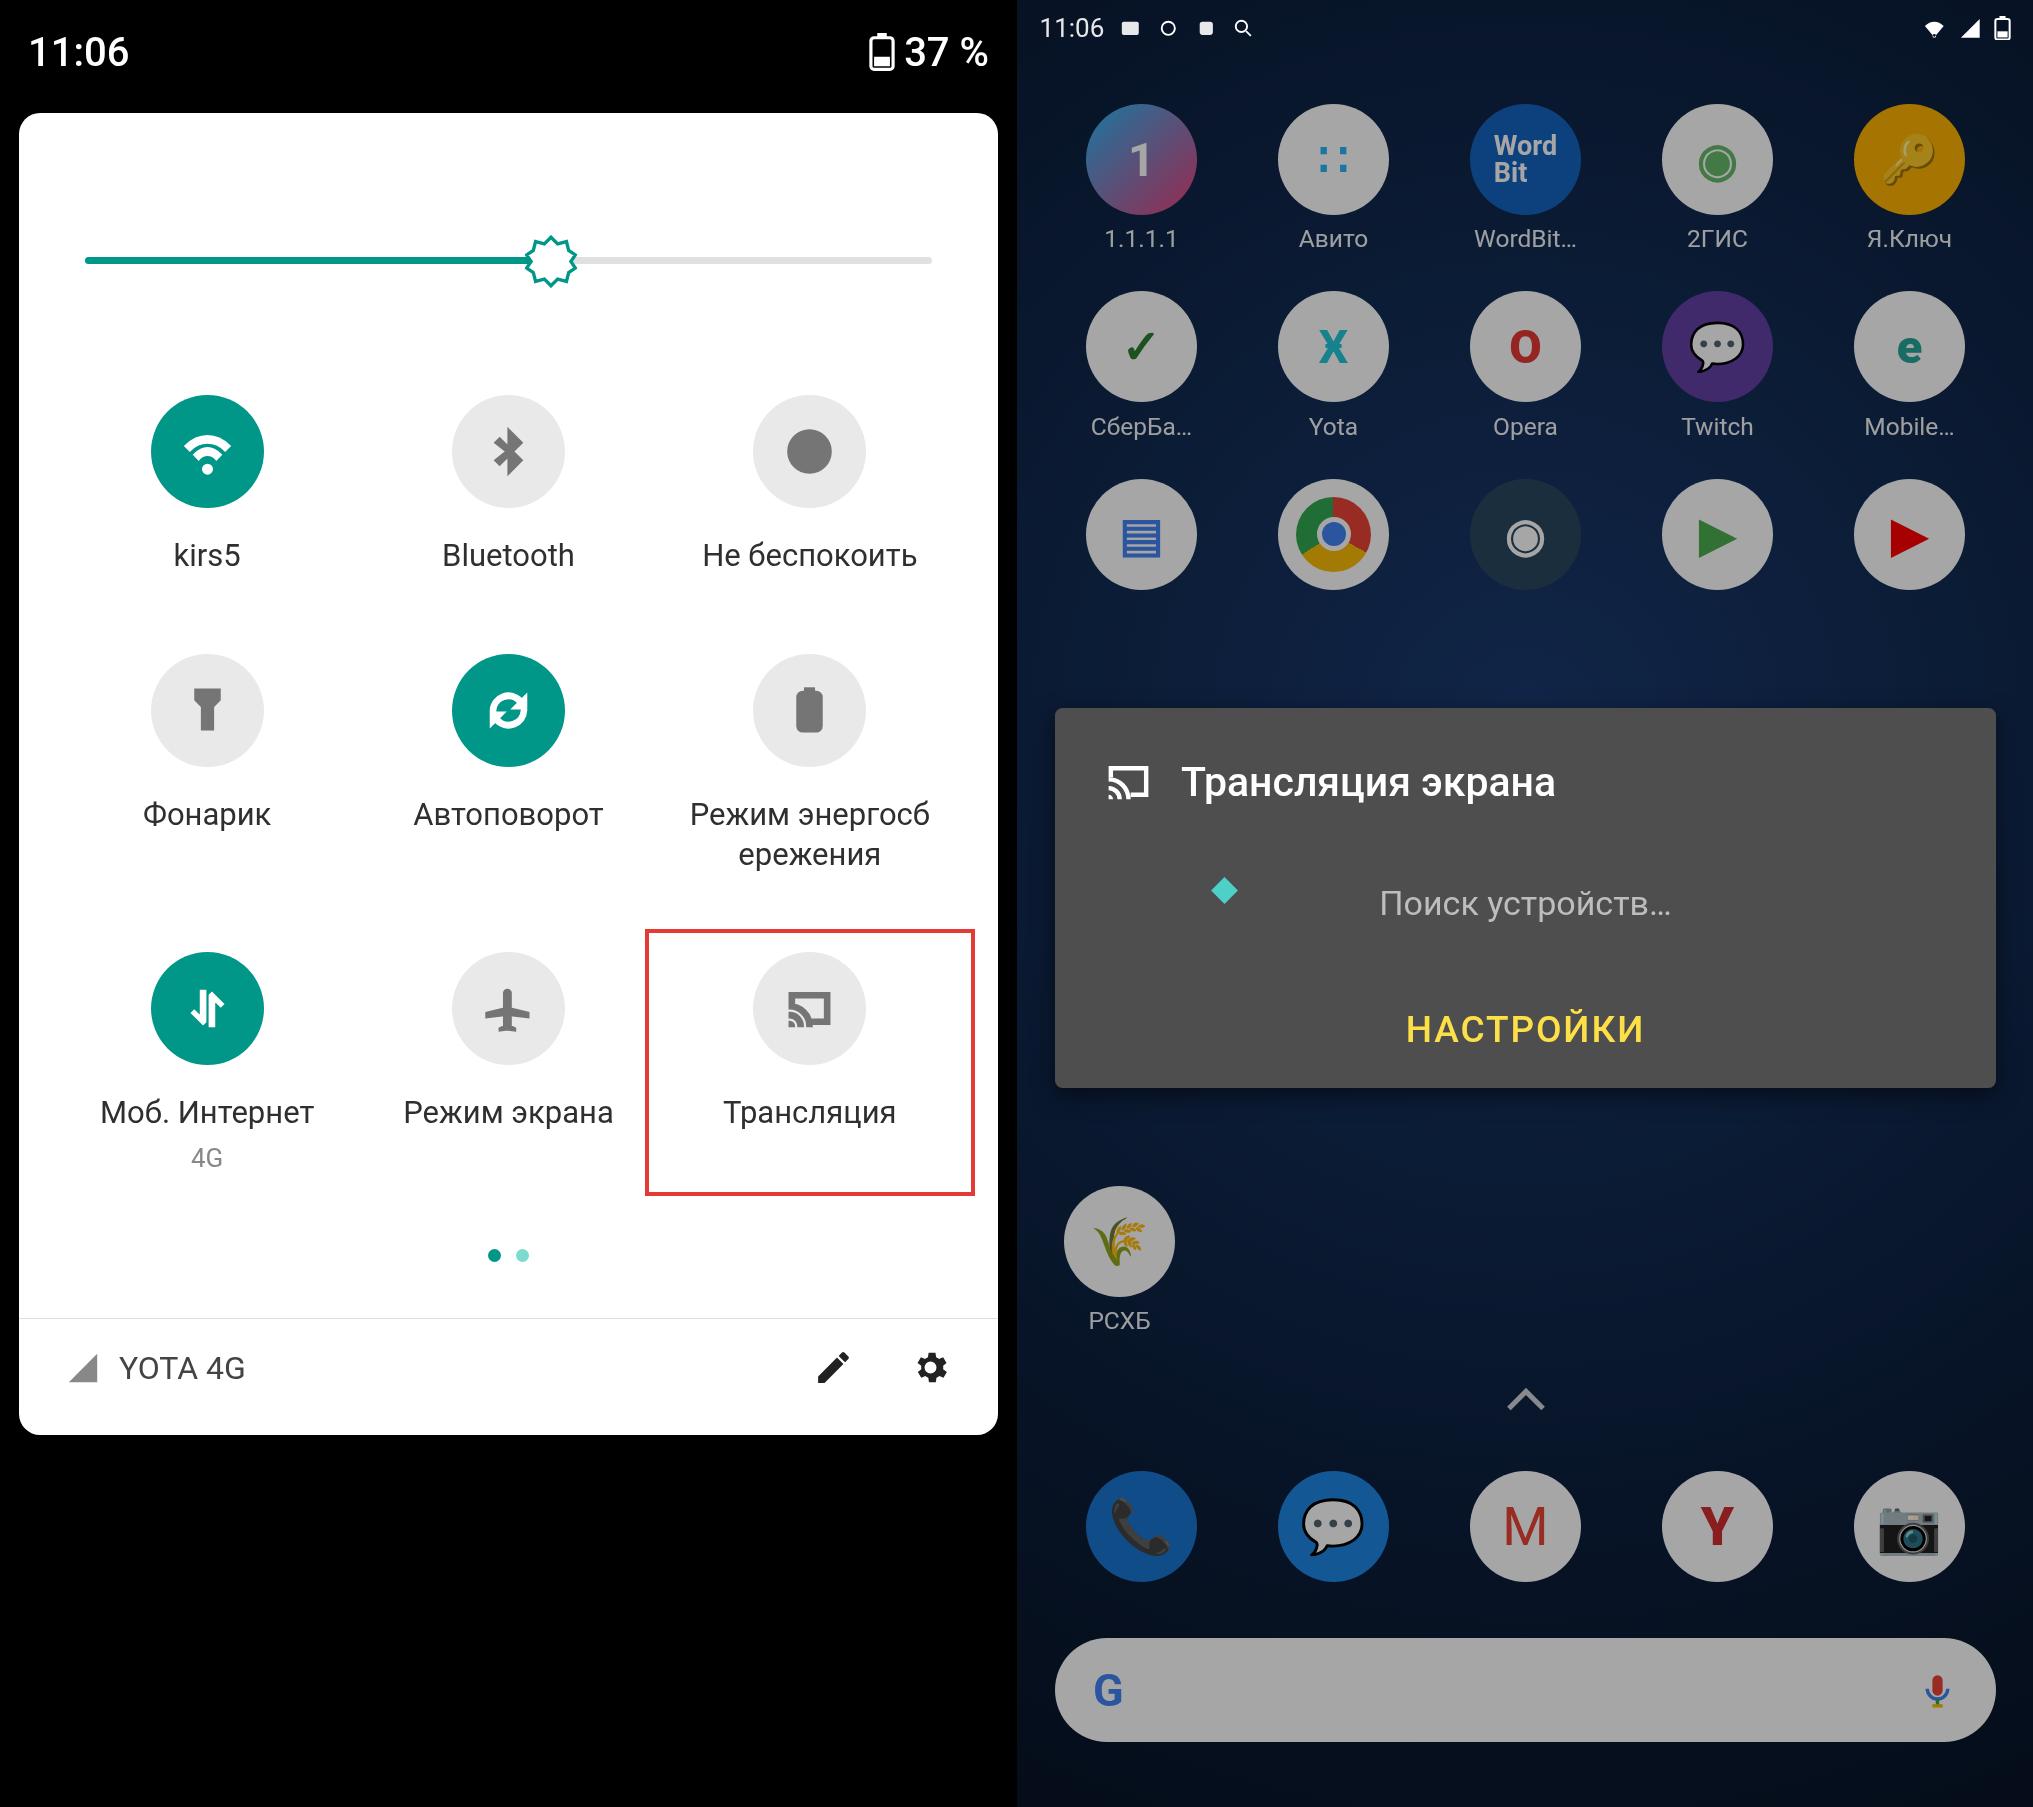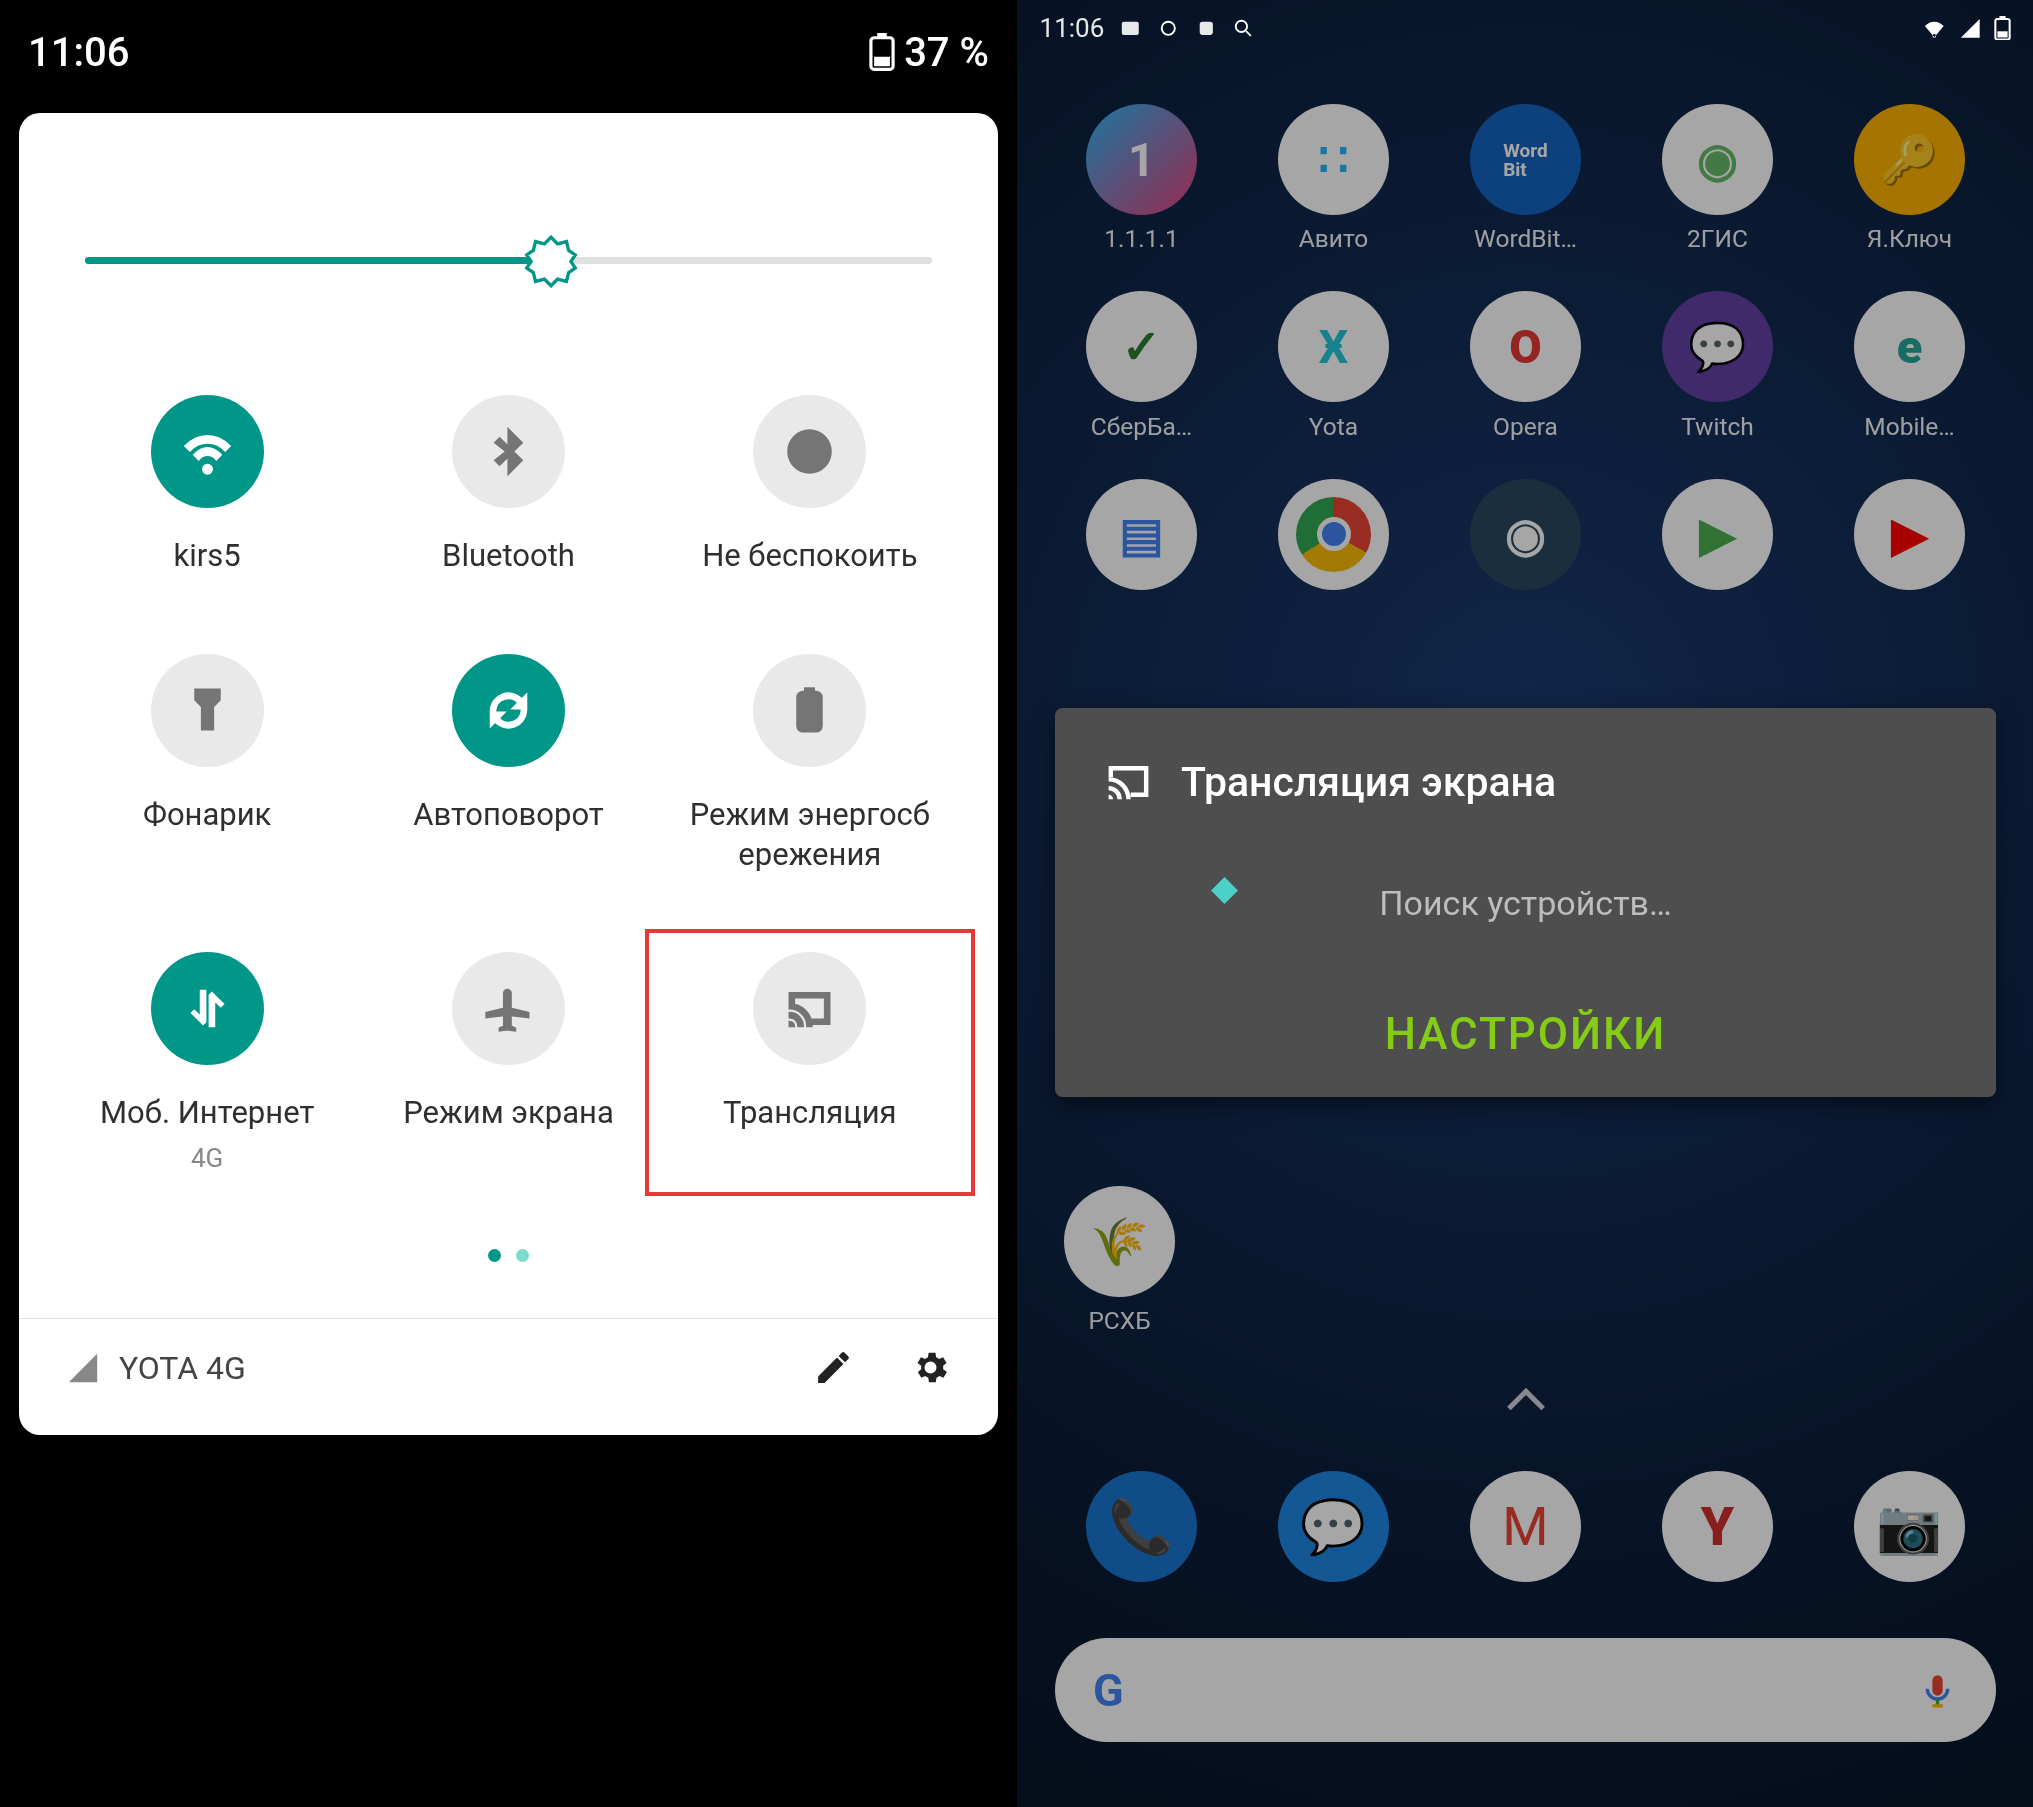"Word" div.app-icon { font-size: 19px -> 27px }
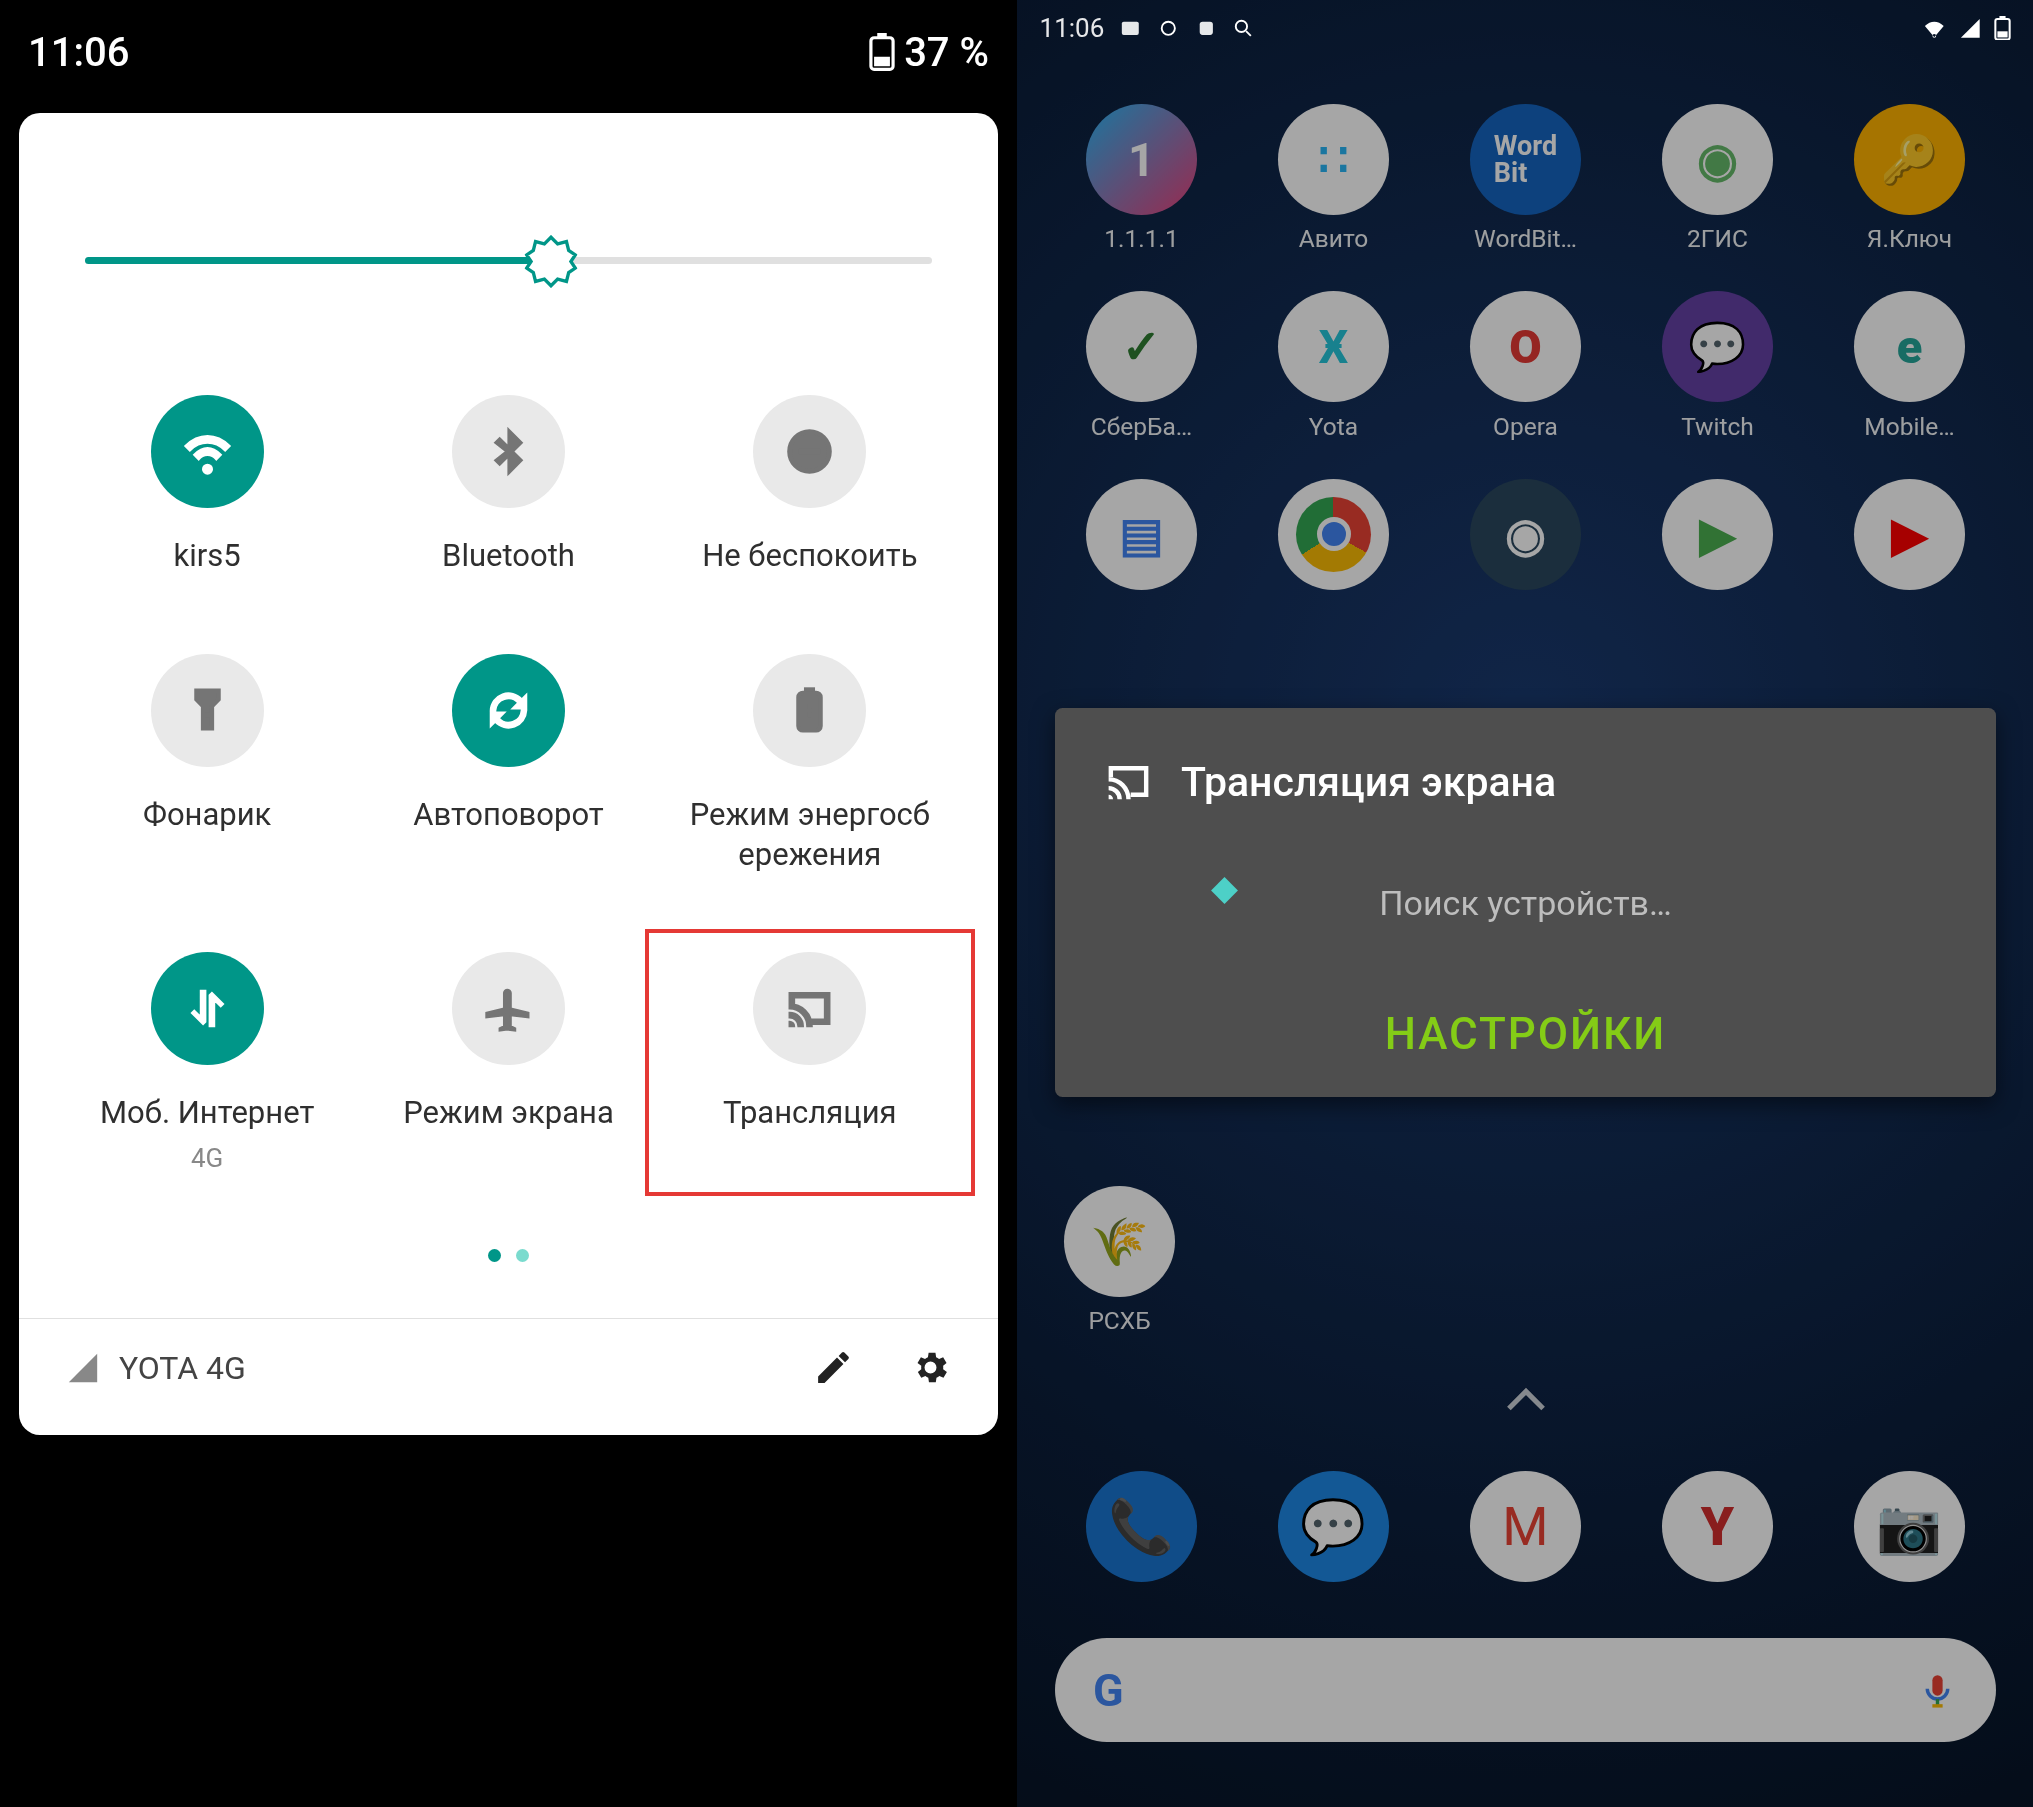"НАСТРОЙКИ" .cast-actions { color: #84cc16 -> #fde047; font-size: 44px -> 37px }
